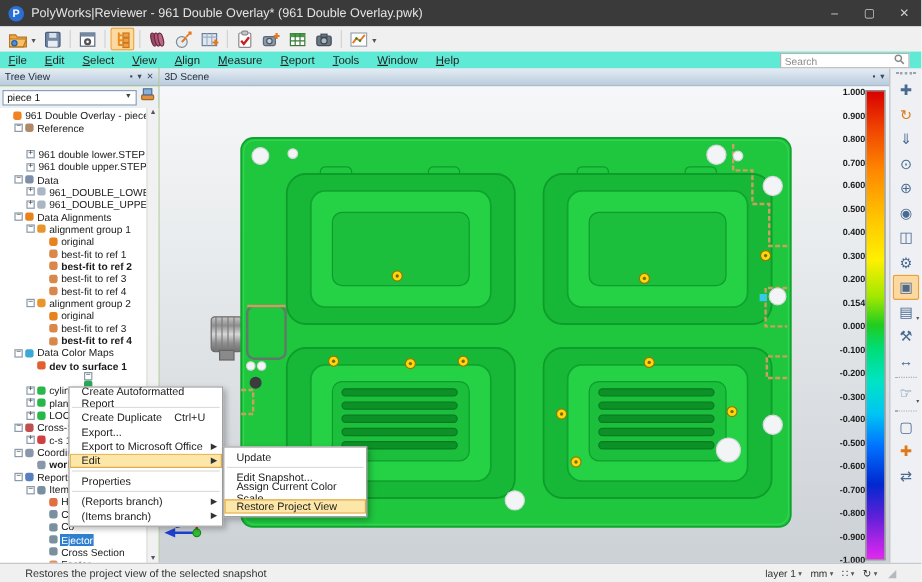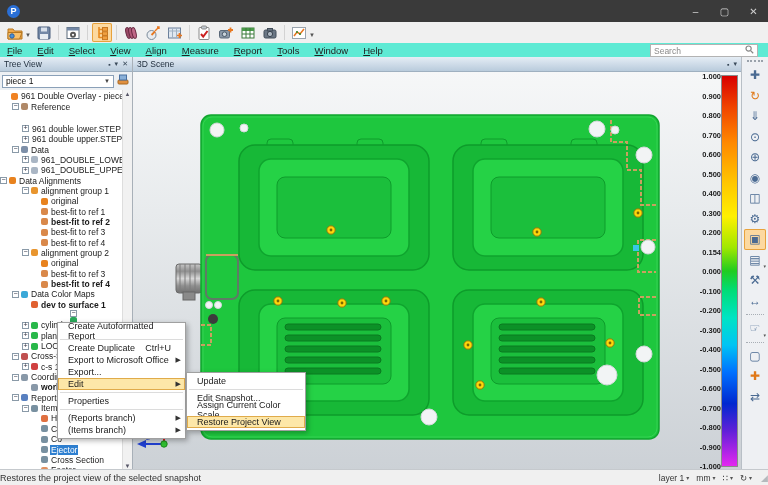"PolyWorks|Reviewer - 961 Double Overlay*" div.apptitle { html: none -> <div>PolyWorks|Reviewer - 961 Double Overlay* (961 Double Overlay.pwk)</div> }
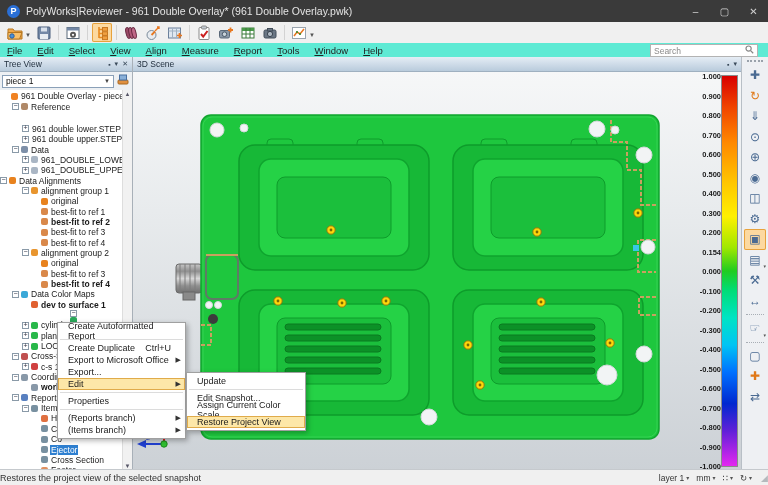"Data Alignments" div.trow { padding-left: none -> 12px }
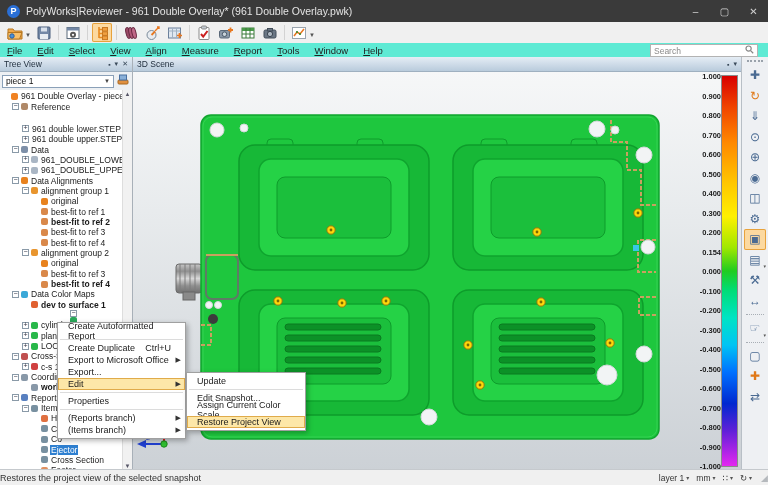"Export to Microsoft Office" div.mitem { order: before "Export..." -> after "Export..." }
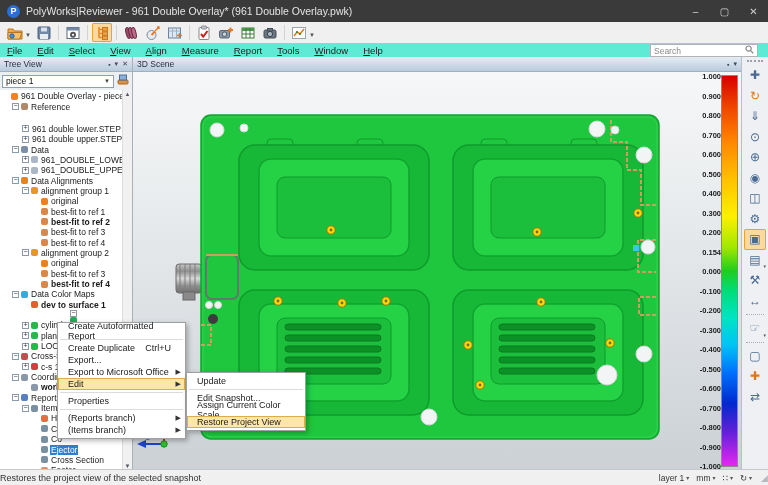"Restores the project view of" .statusbar { padding: 0 0 -> 0 21px }
